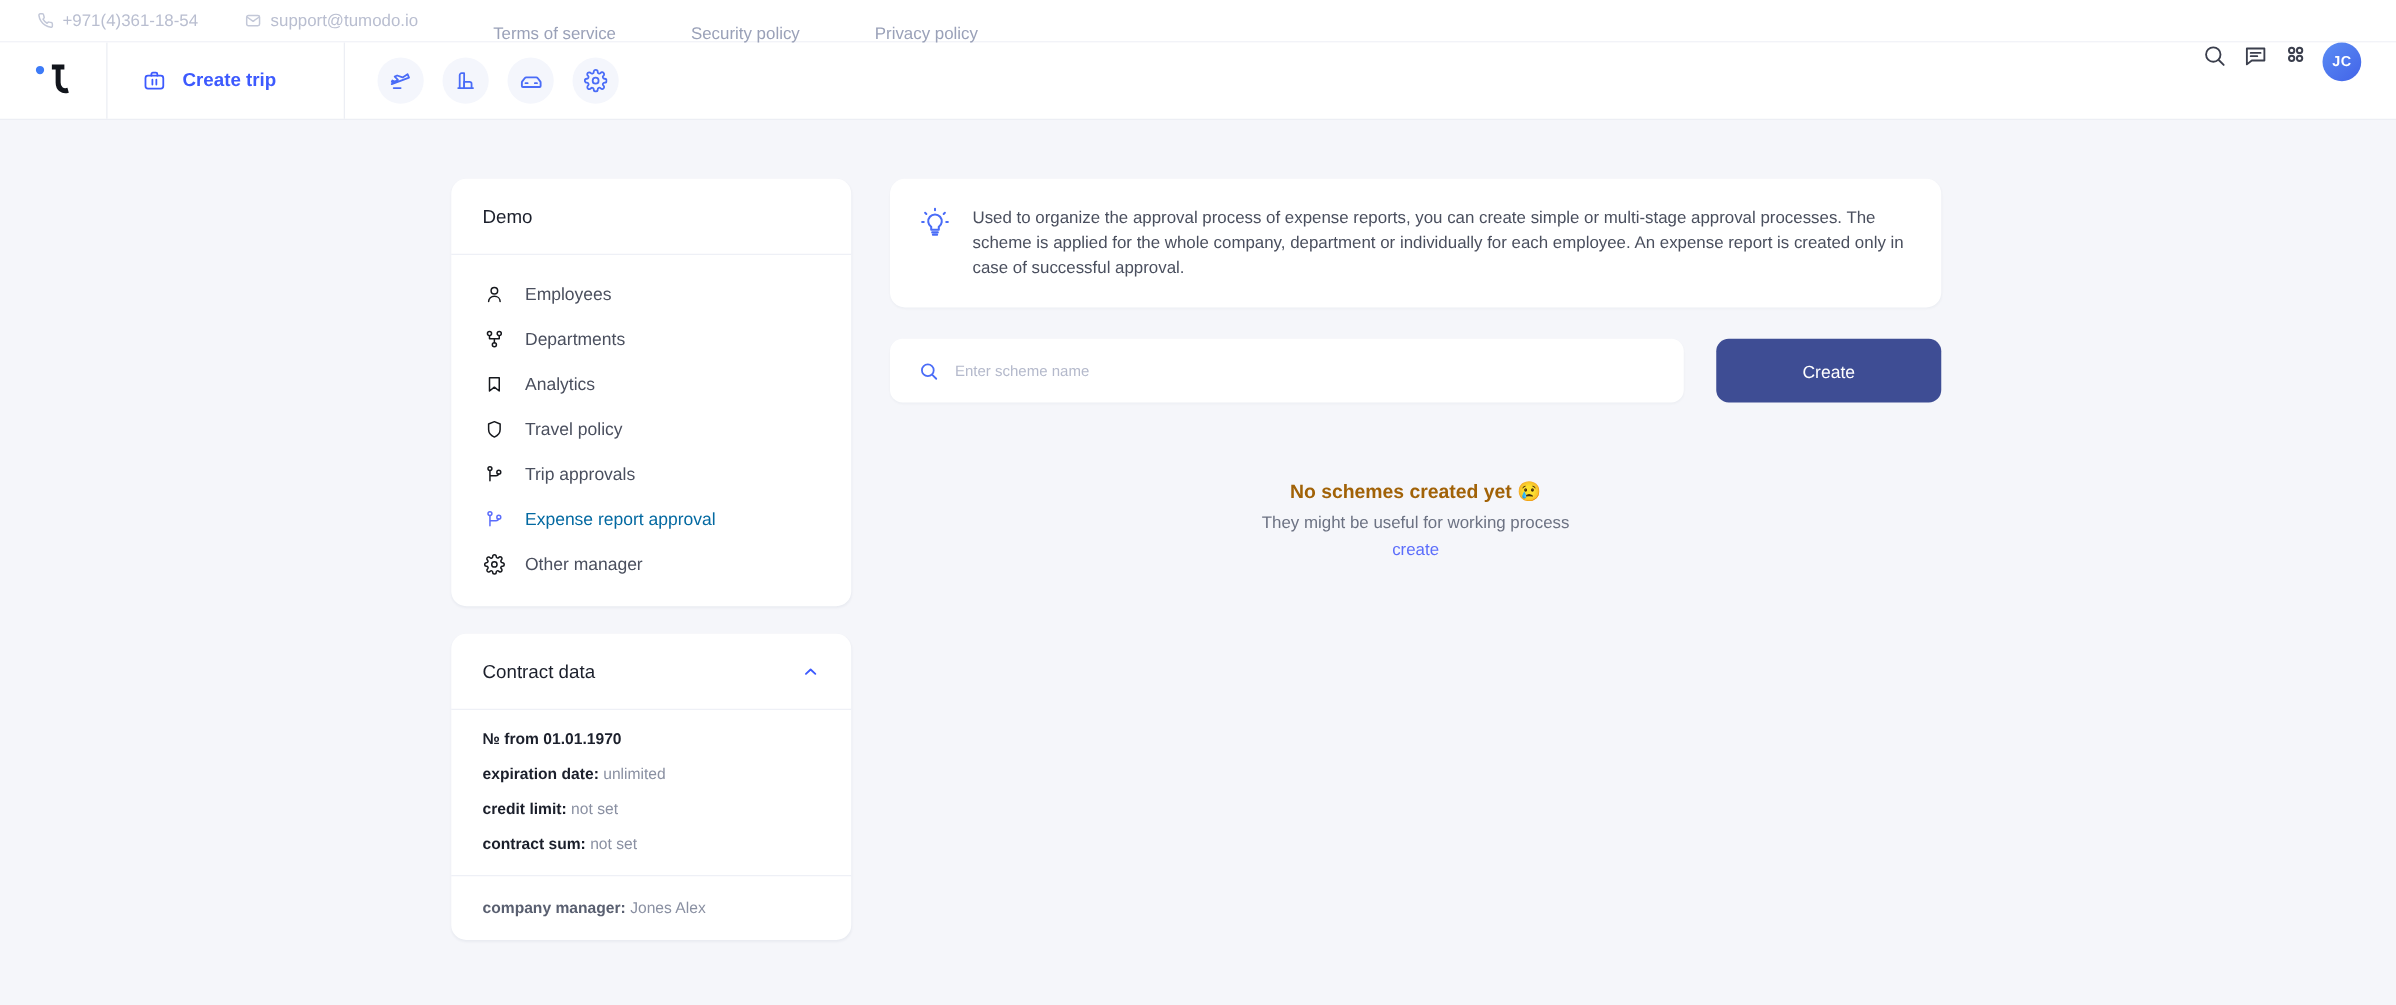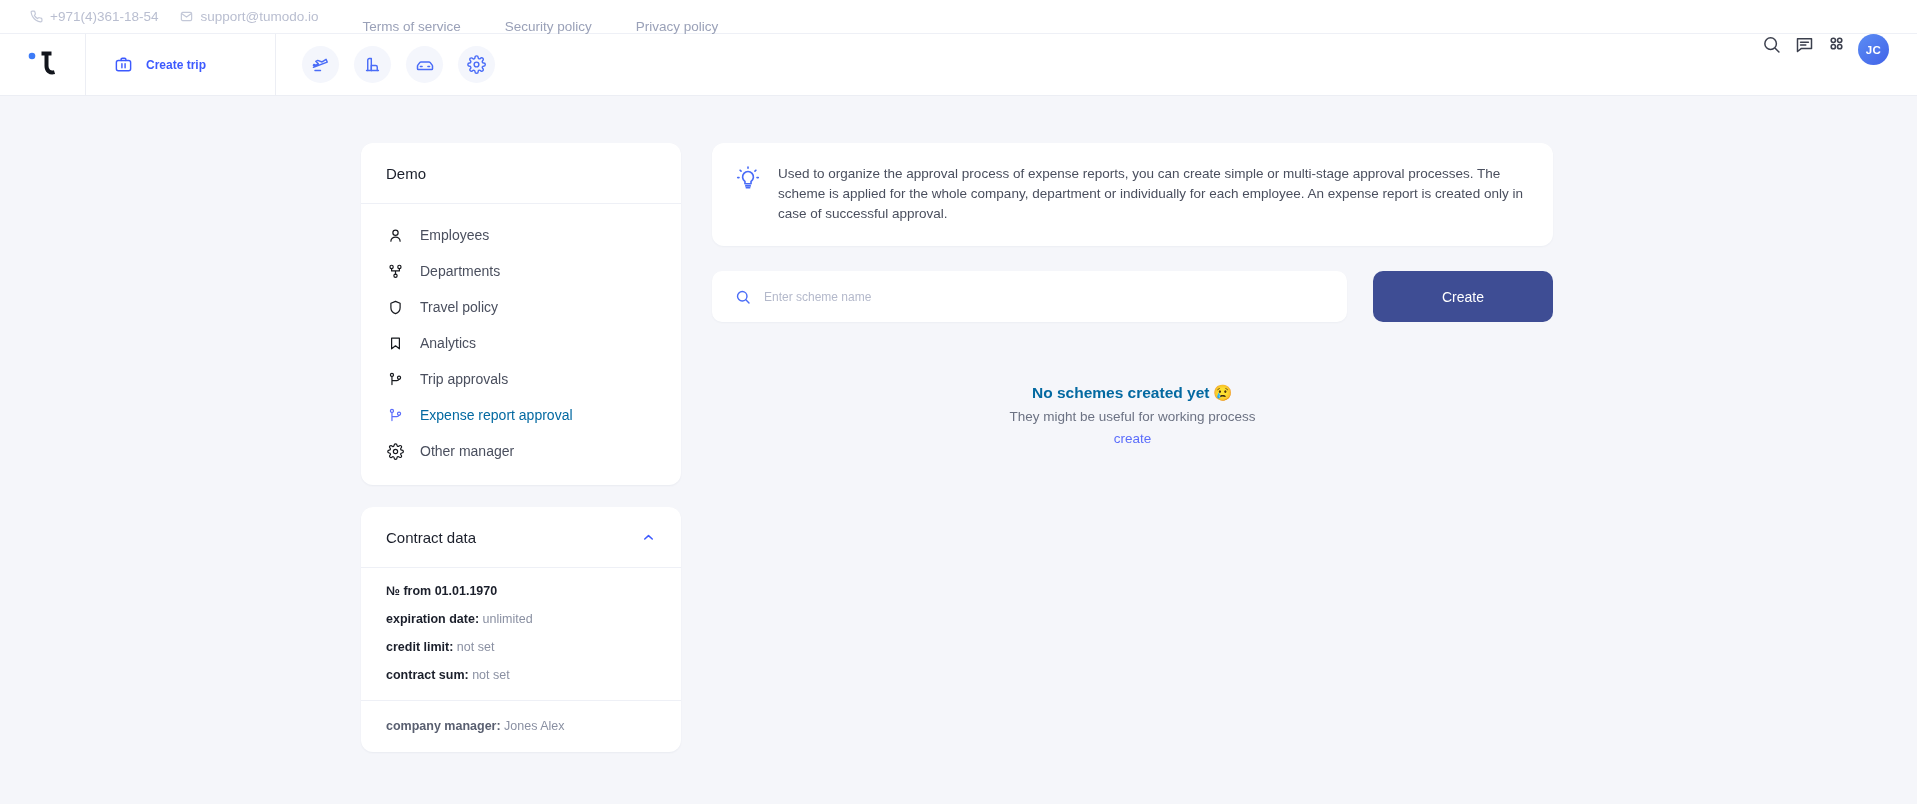"+971(4)361-18-54" .topbar-left { gap: 0 -> 16px }
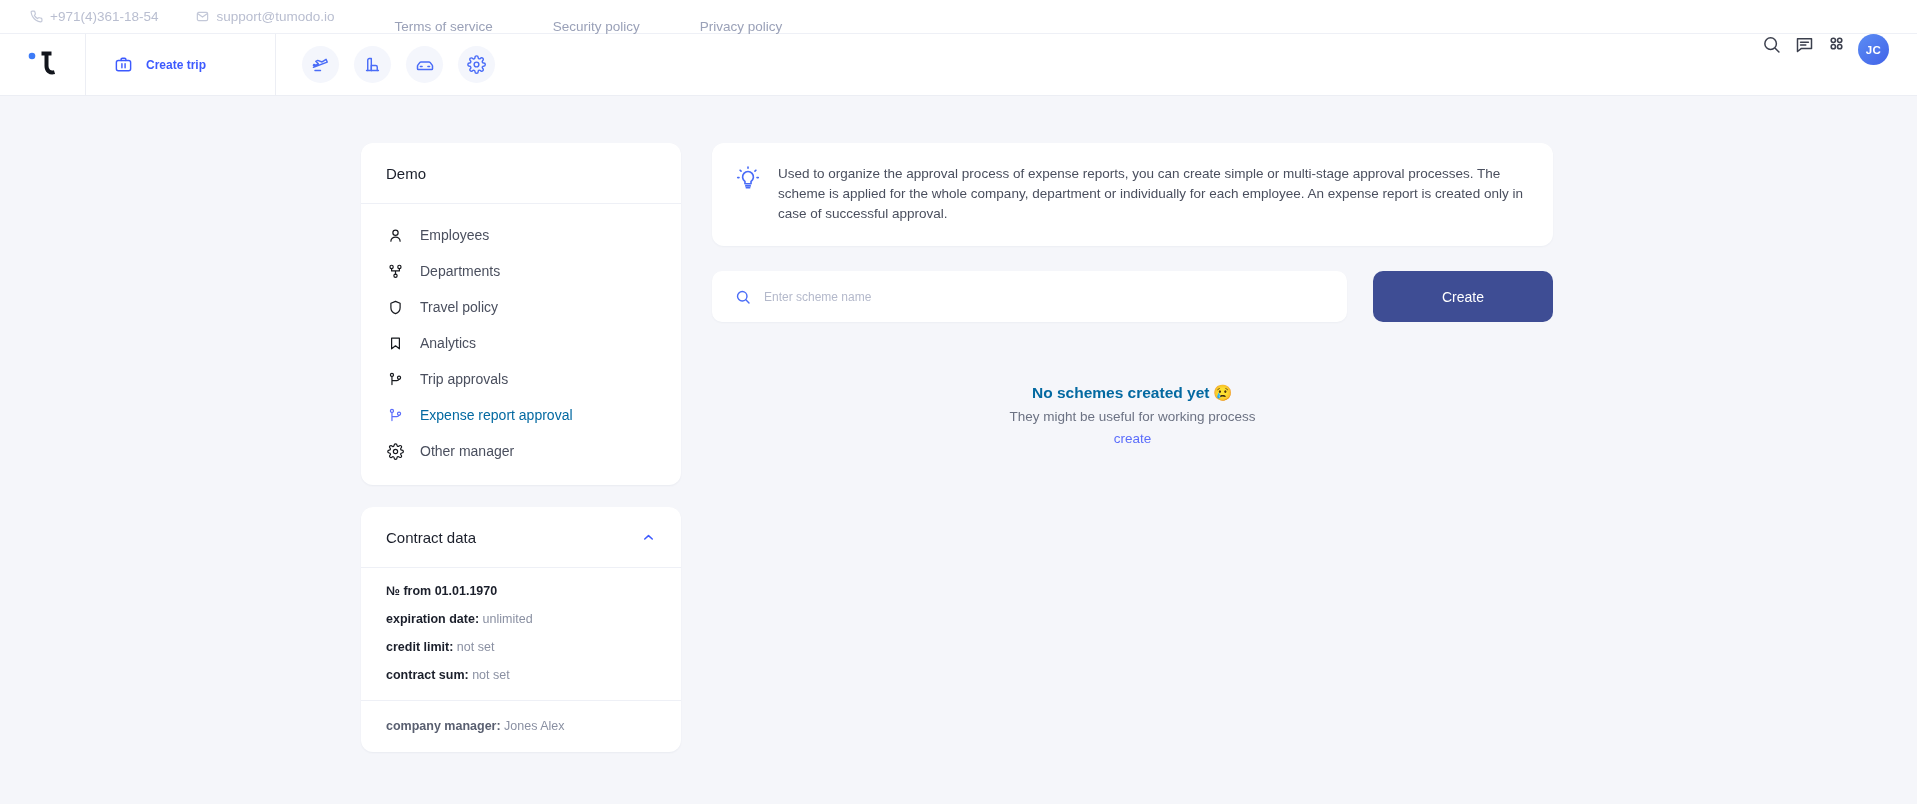"Create trip" .createtrip-label { font-size: 12px -> 15px }
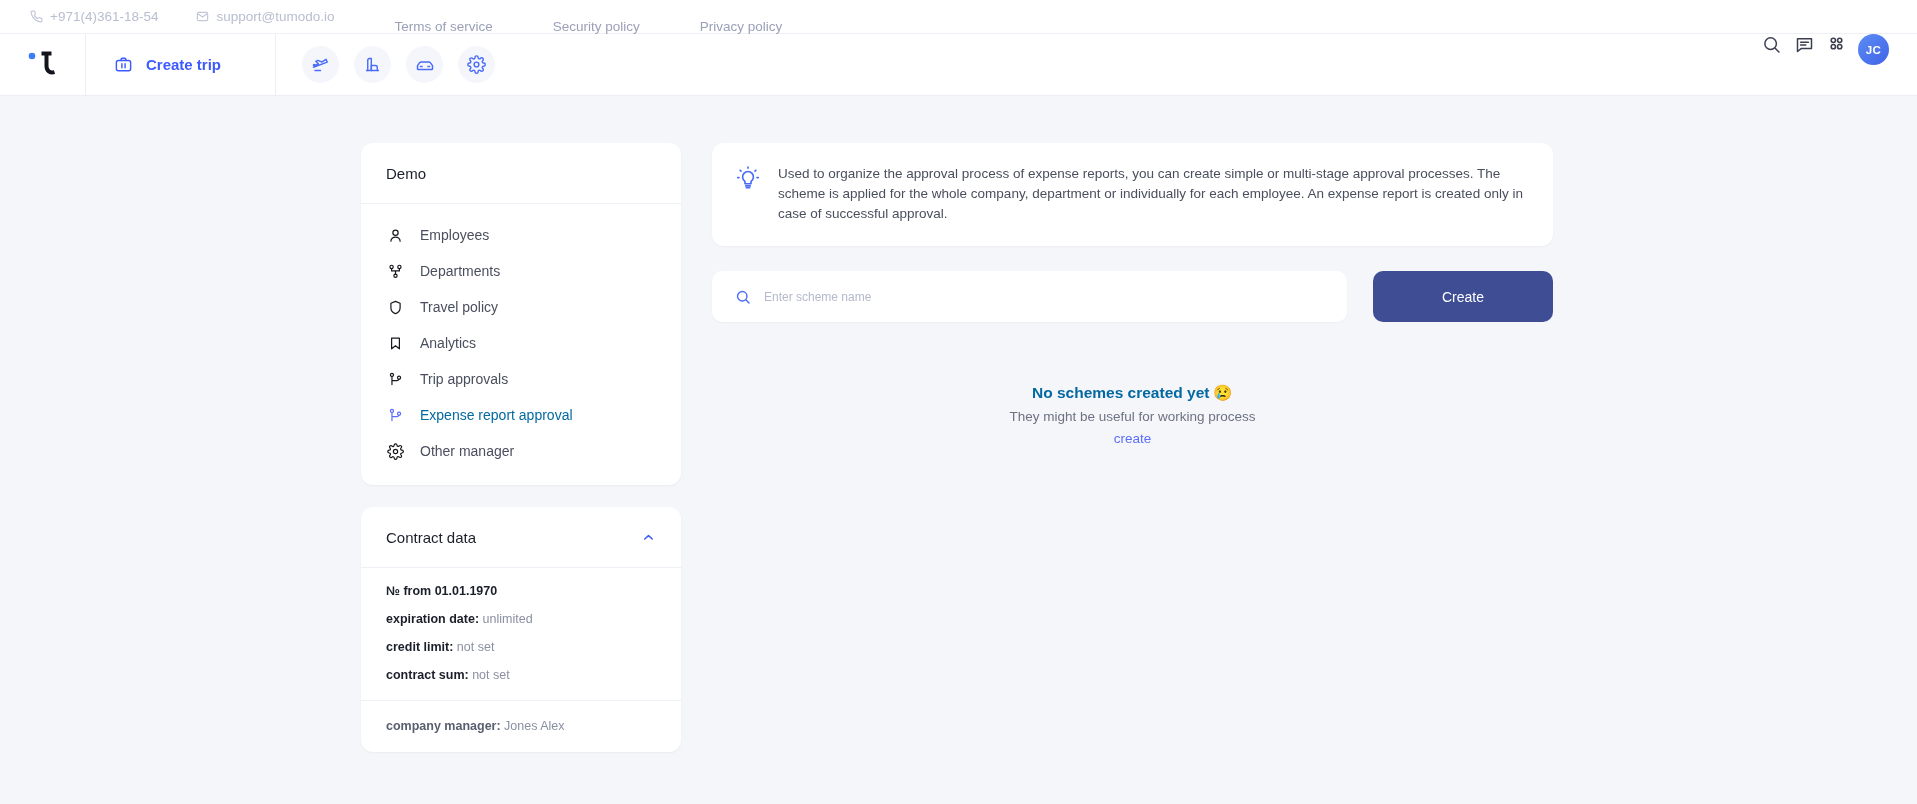"Travel policy" a.menu-item { order: before "Analytics" -> after "Analytics" }
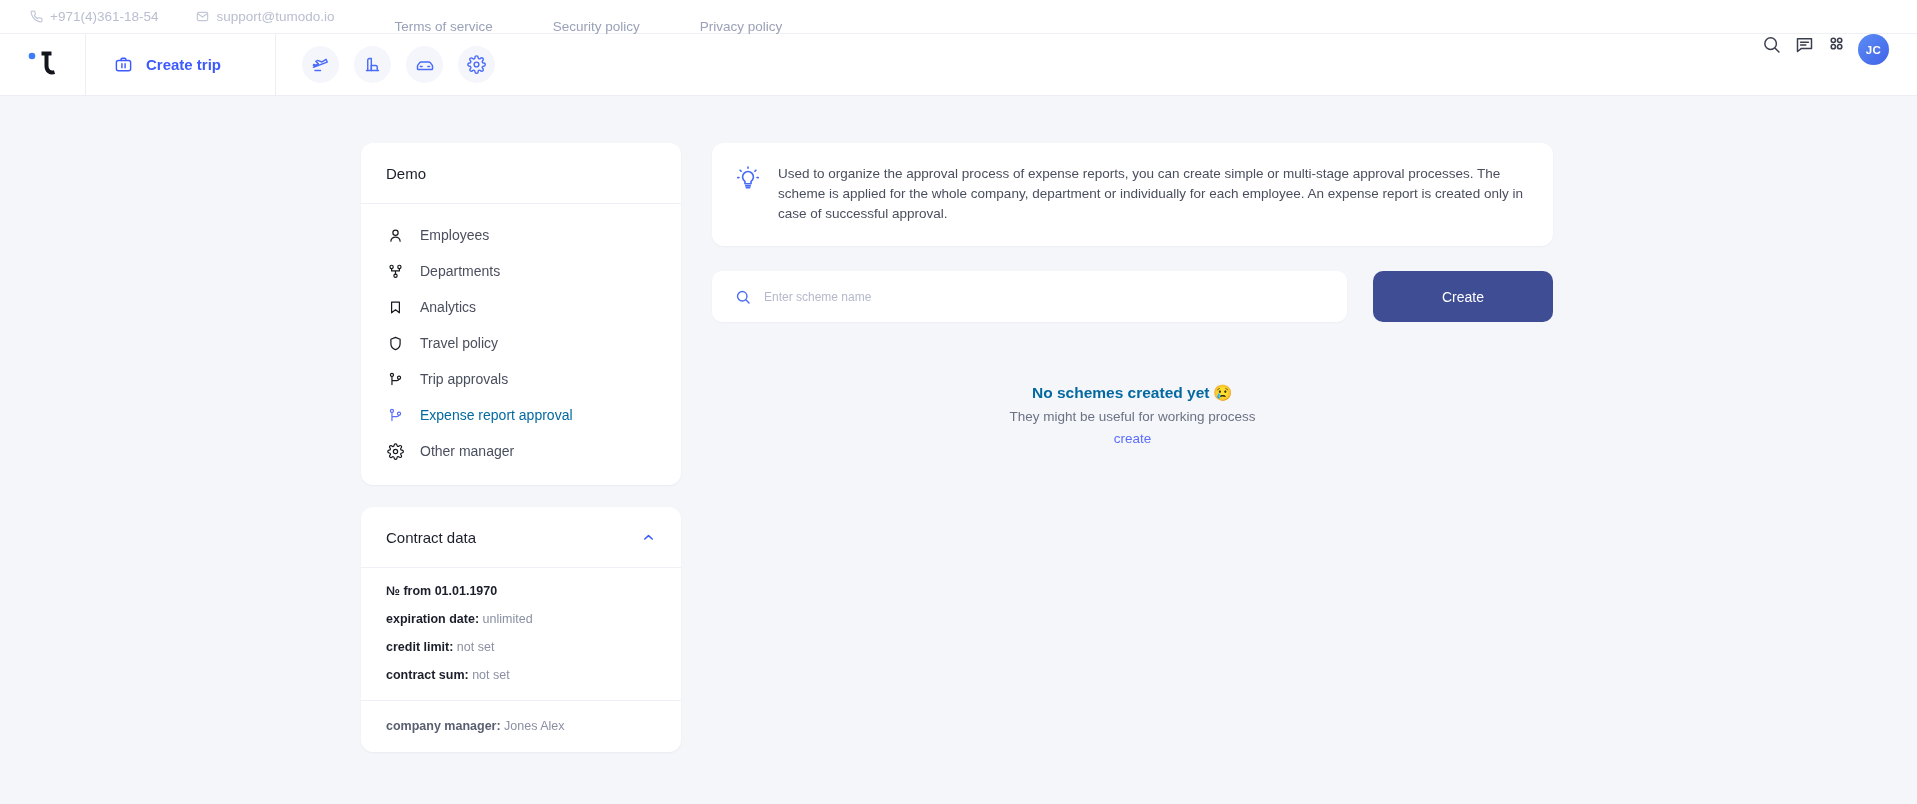"No schemes created yet 😢" .empty-title { color: #0369a1 -> #a16207 }
